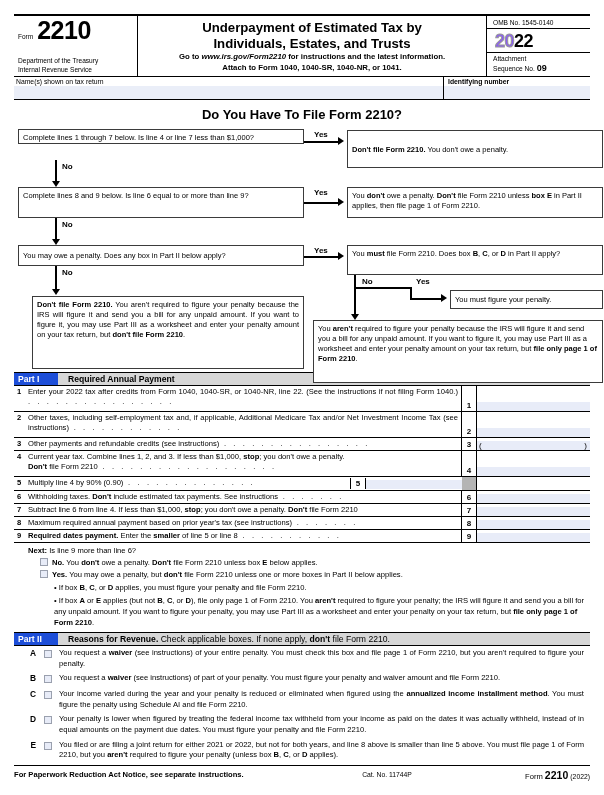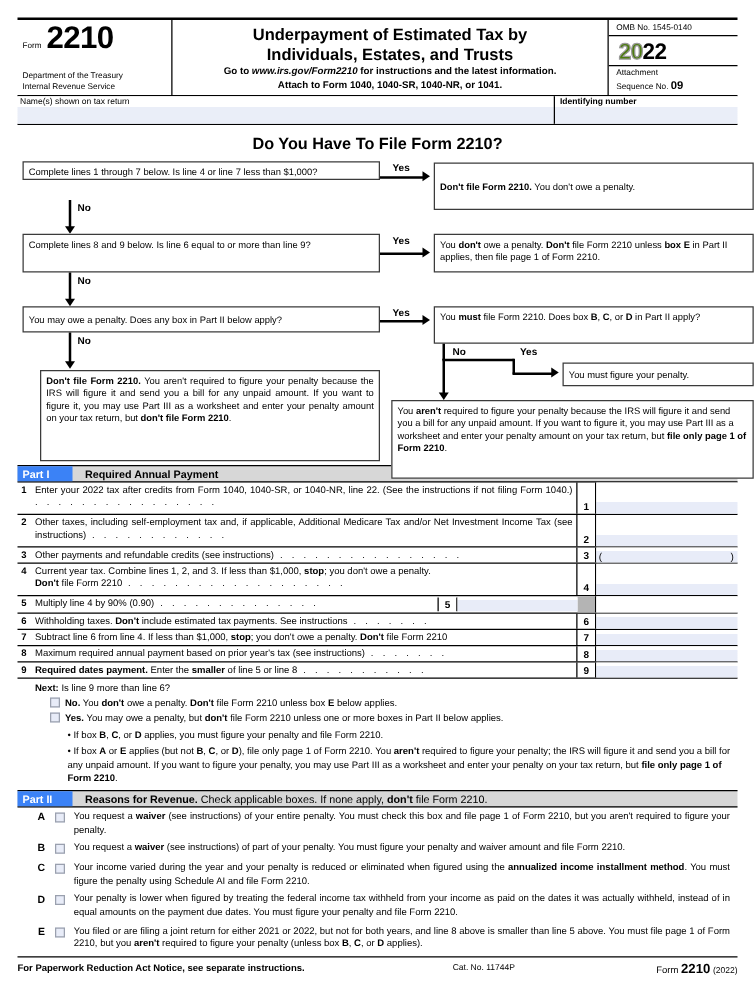"20" .yr .hollow { color: #4d7c0f -> #8b5cf6 }
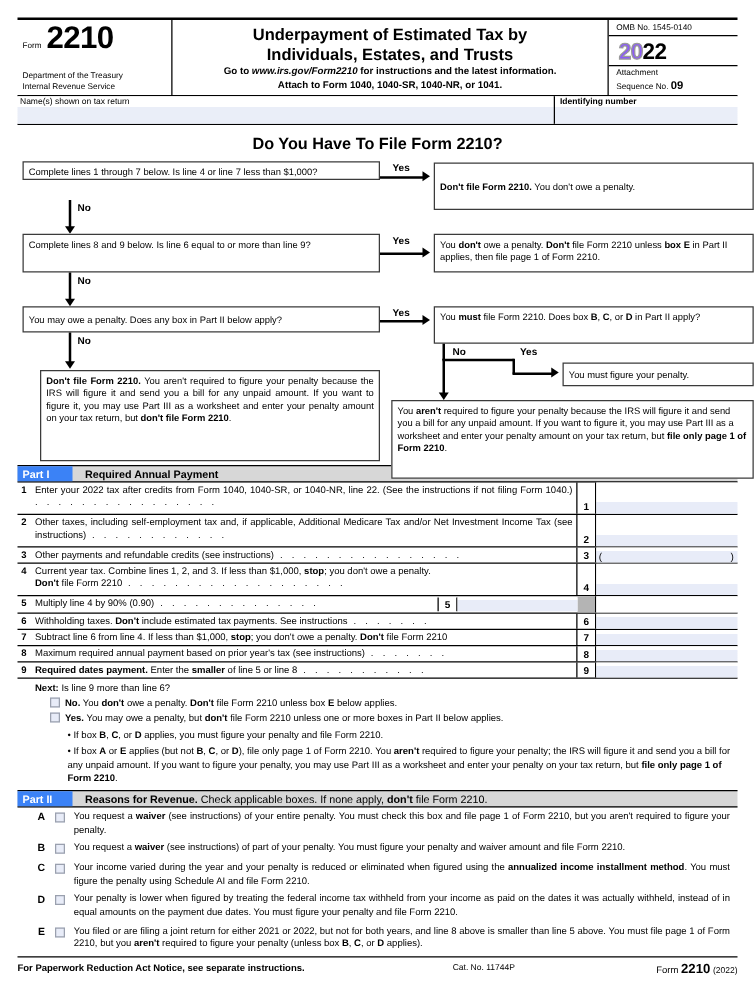"Part I" .partbar .tag { background: #3b82f6 -> #1d4ed8 }
